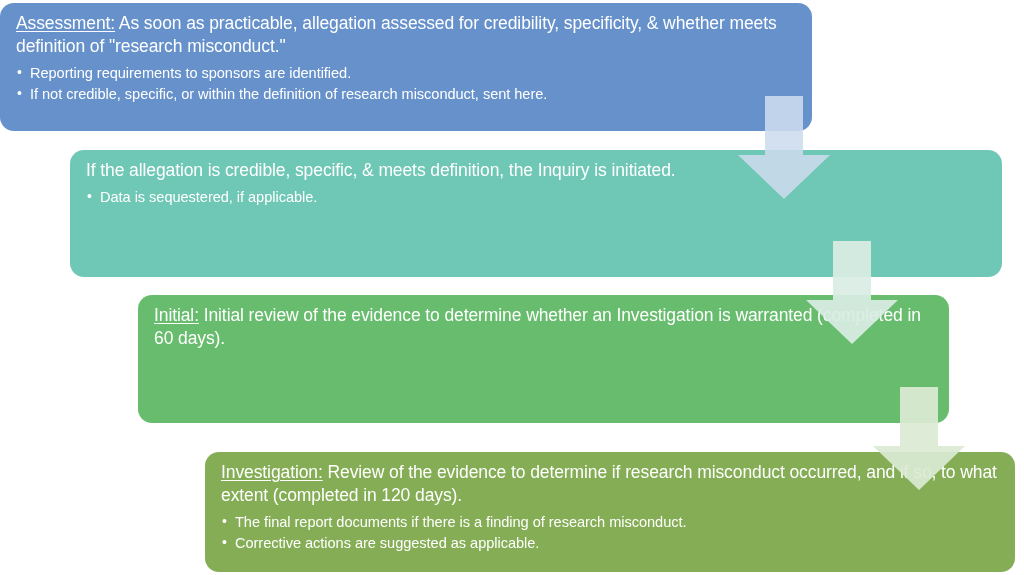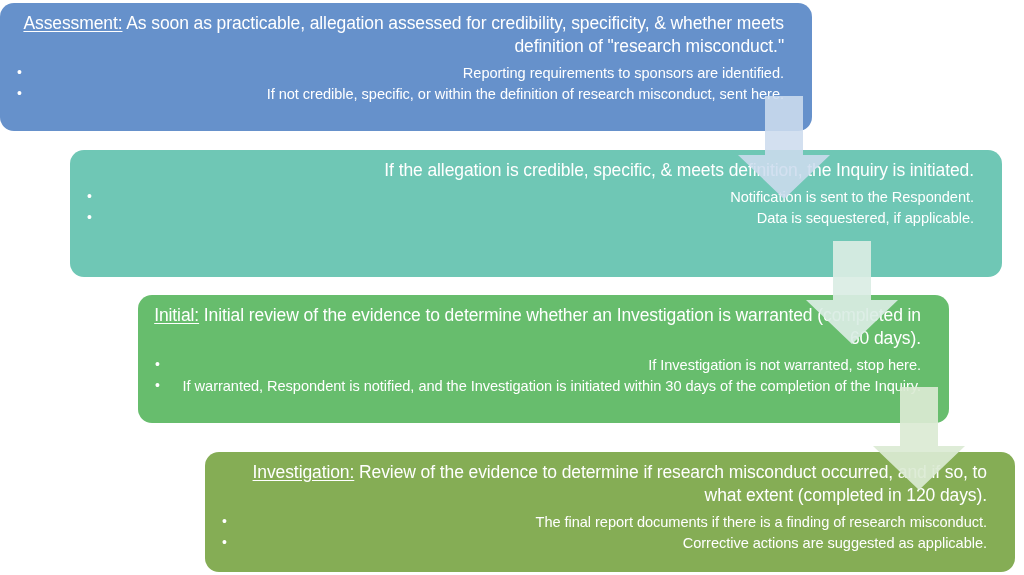"Assessment: As soon as practicable," .step-inner { padding: 9px 28px 6px 16px -> 9px 16px 6px 16px; text-align: right -> none }
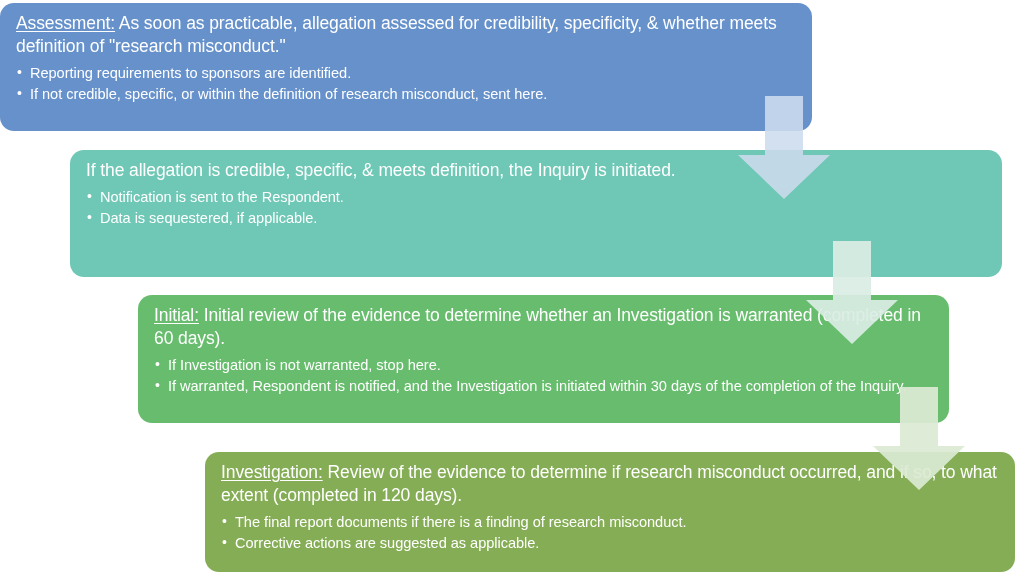"Notification is sent to the" li { html: <li>Notification is sent to the Respondent.</li> -> none }
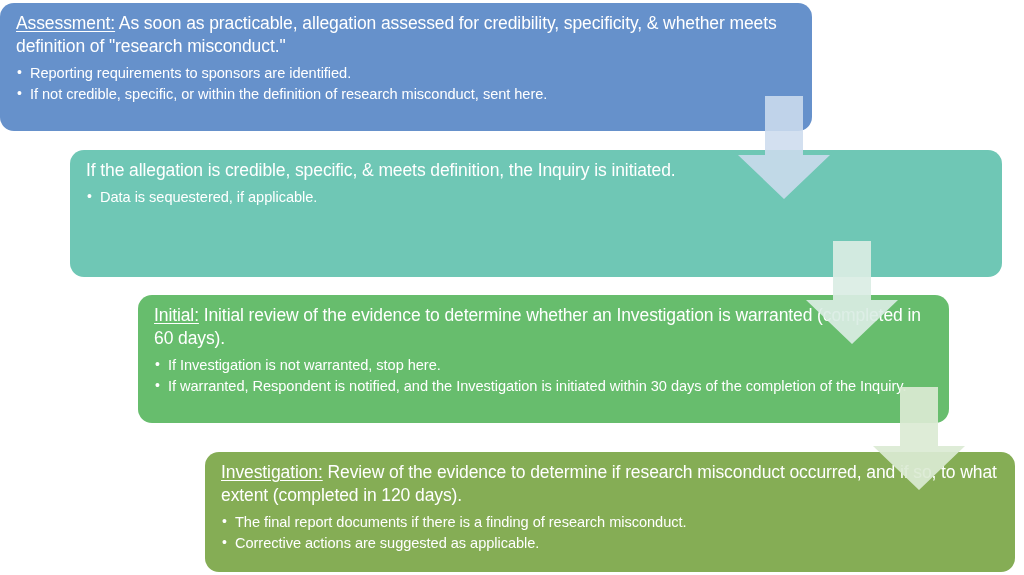"If Investigation is not warranted," ul.bullets { html: <ul> <li>If Investigation is not warranted, stop here.</li> <li>If warranted, Respondent is notified, and the Investigation is initiated within 30 days of the completion of the Inquiry.</li> </ul> -> none }
